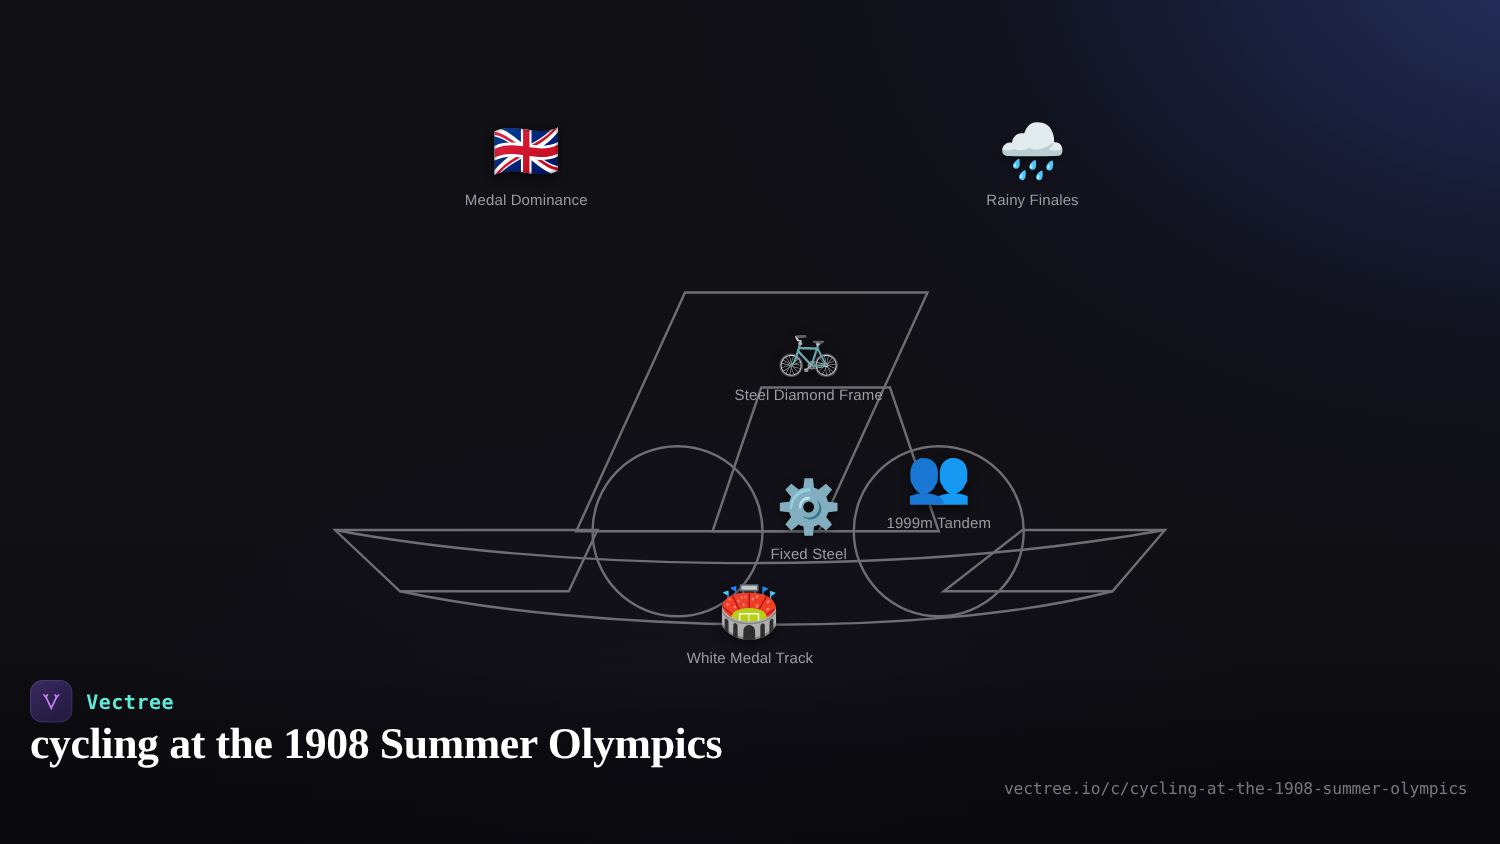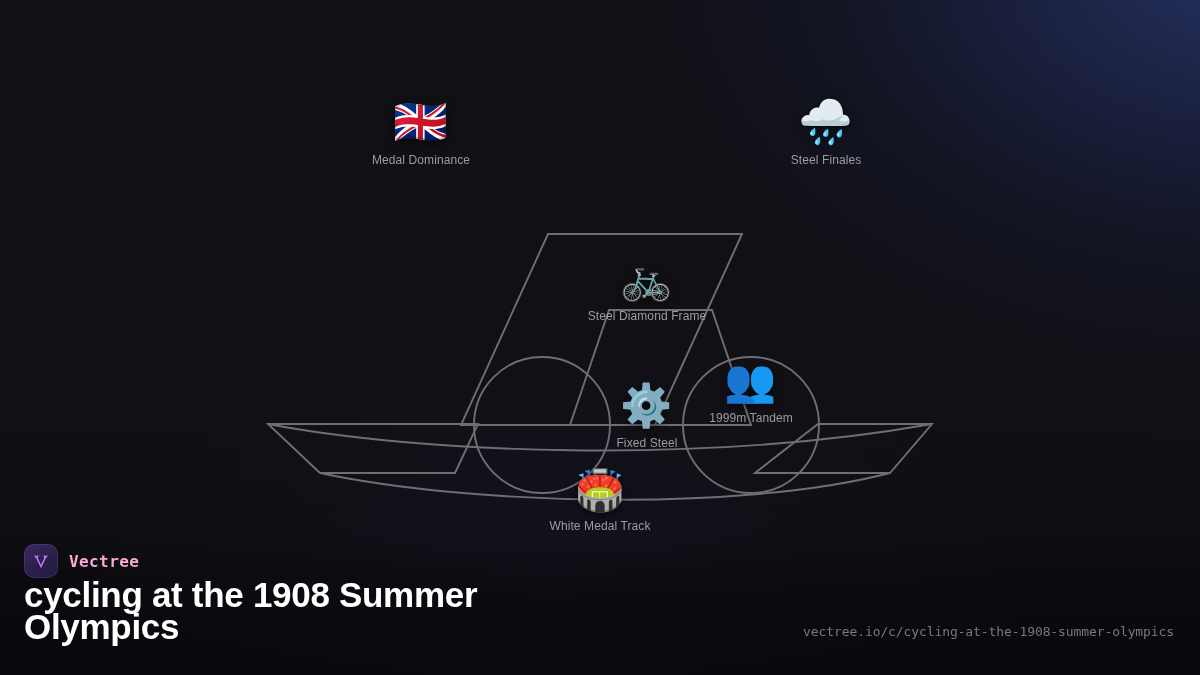"Steel Finales" span.node-label { text: Steel -> Rainy }
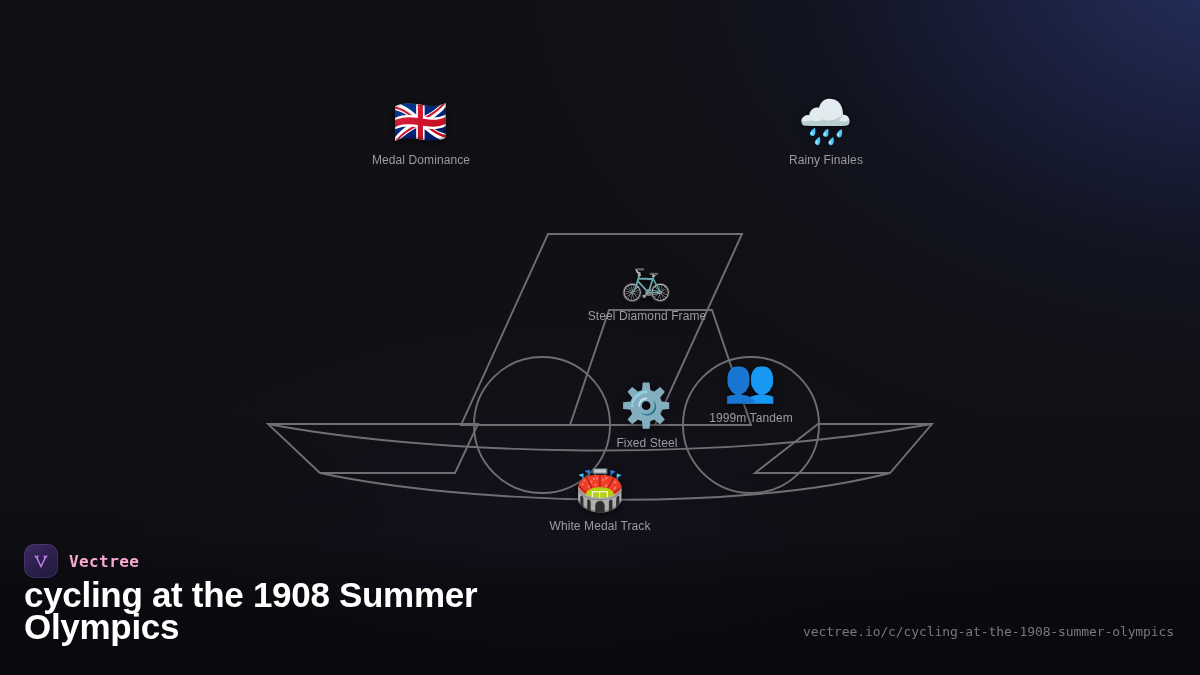"Vectree" #brand-name { color: #f9a8d4 -> #5eead4 }
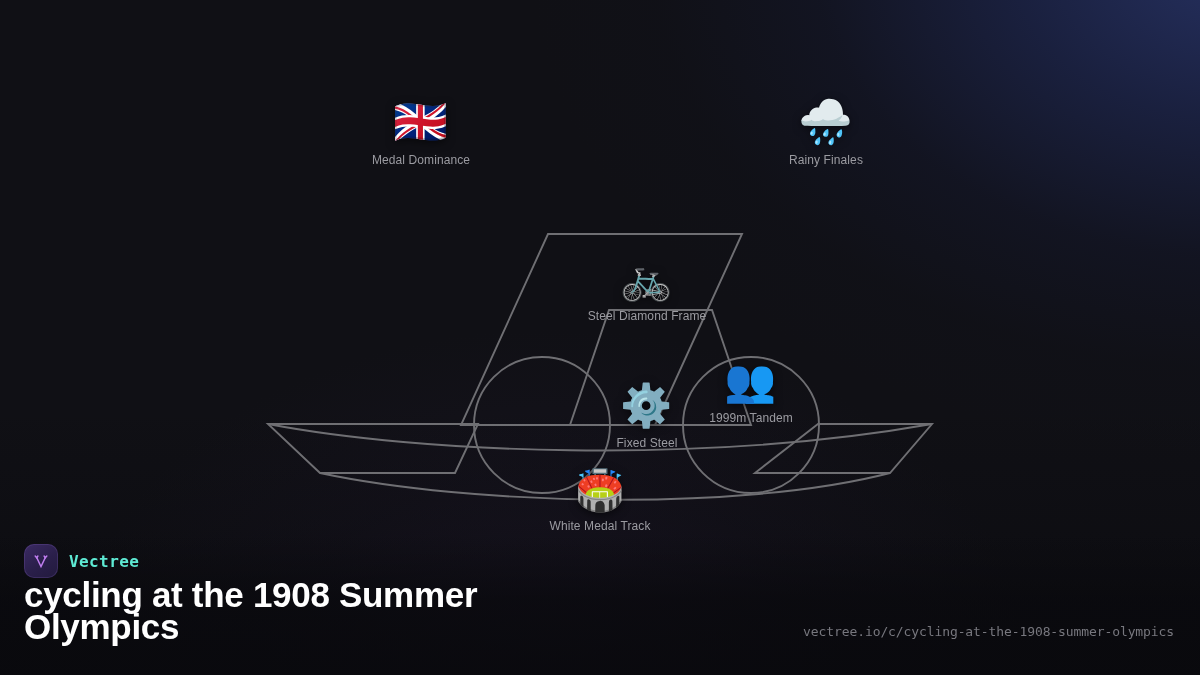"cycling at the 1908 Summer" #page-title { font-family: Liberation Sans, sans-serif -> Liberation Serif, serif }
